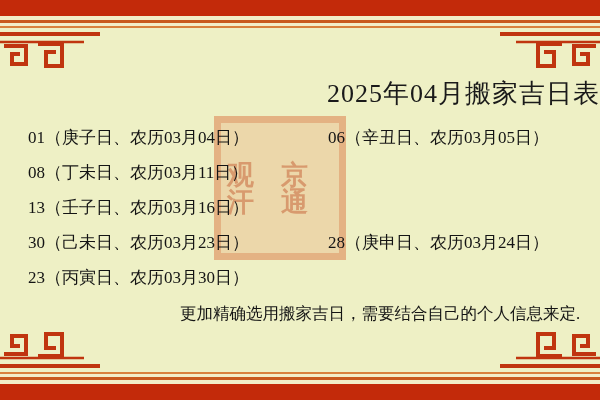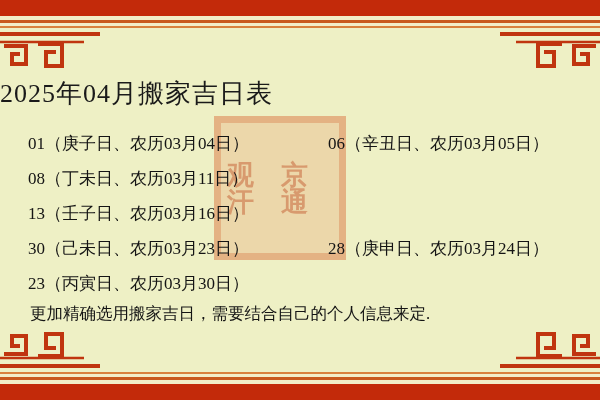"2025年04月搬家吉日表" .title { text-align: left -> right }
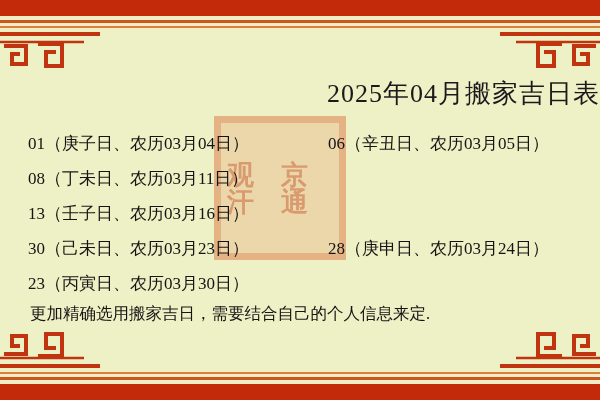"01（庚子日、农历03月04日）" .row { align-items: center -> flex-start }
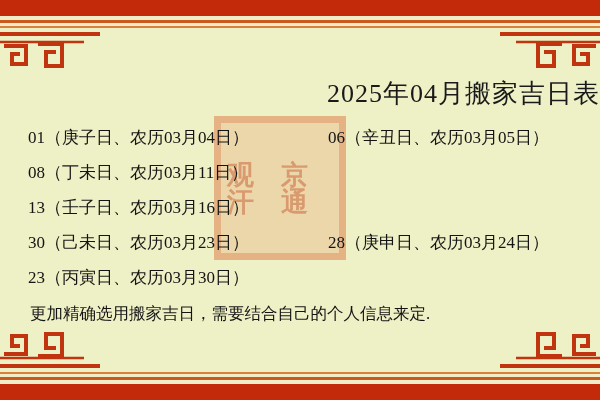"更加精确选用搬家吉日，需要结合自己的个人信息来定." .note { text-align: none -> right }
